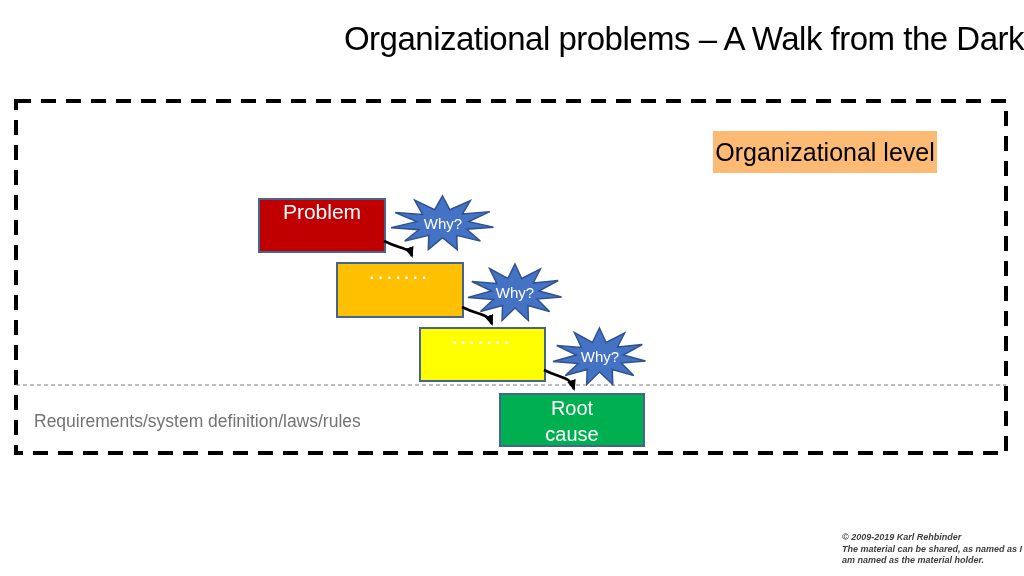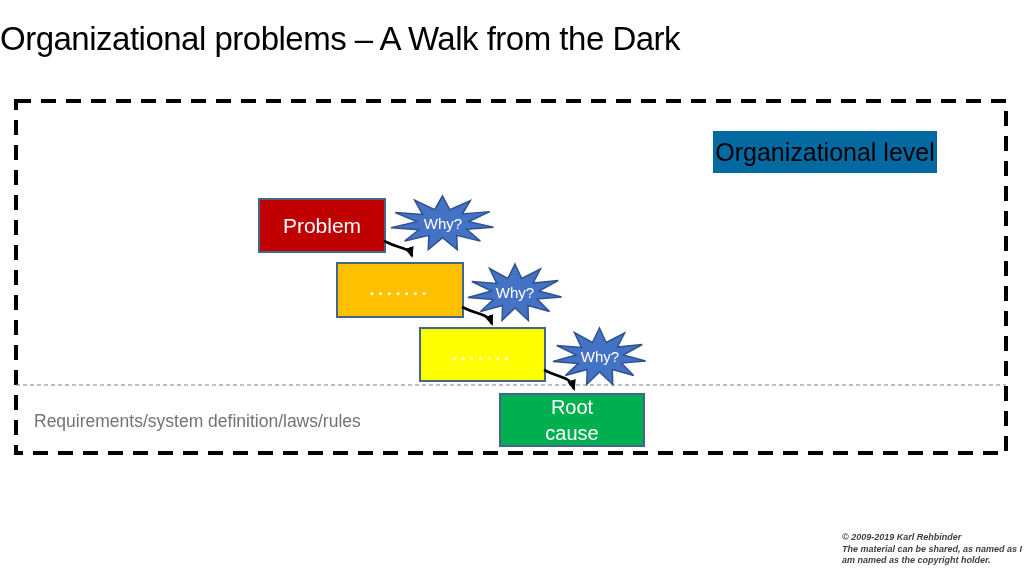"Organizational problems – A Walk" .title { text-align: left -> right }
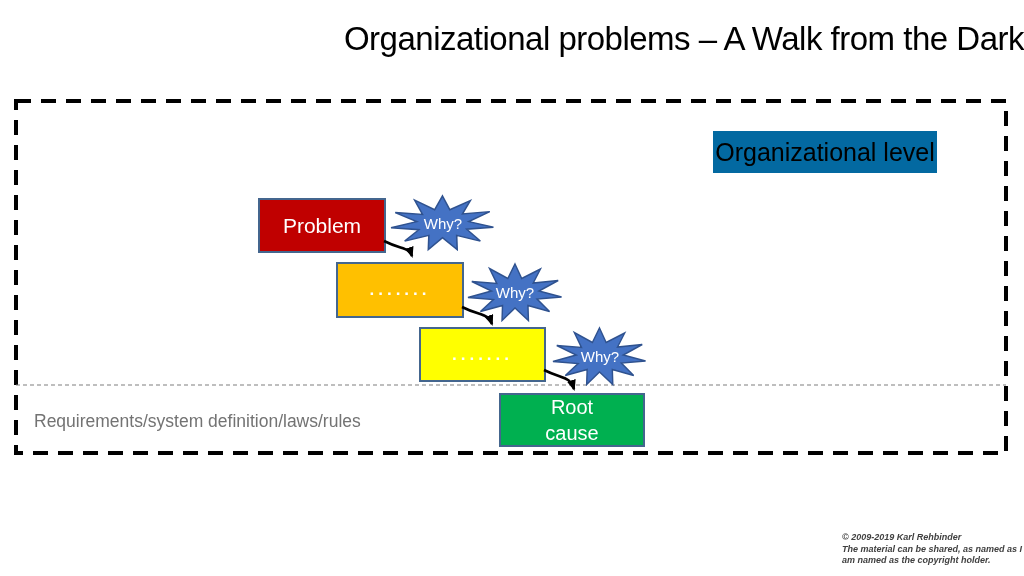"Organizational level" .level-label { background: #0369a1 -> #fdba74 }
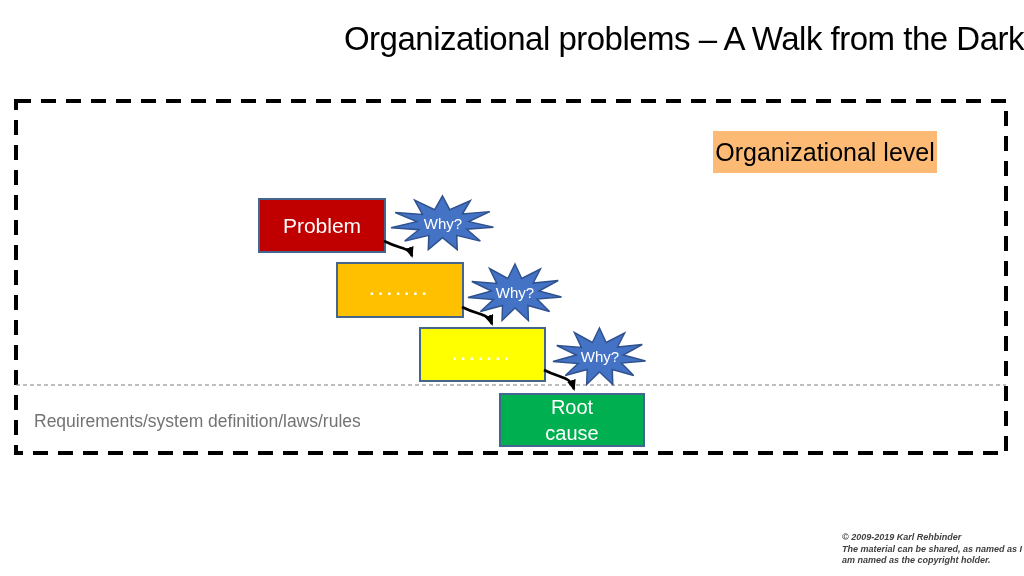"Problem" .box { align-items: center -> flex-start }
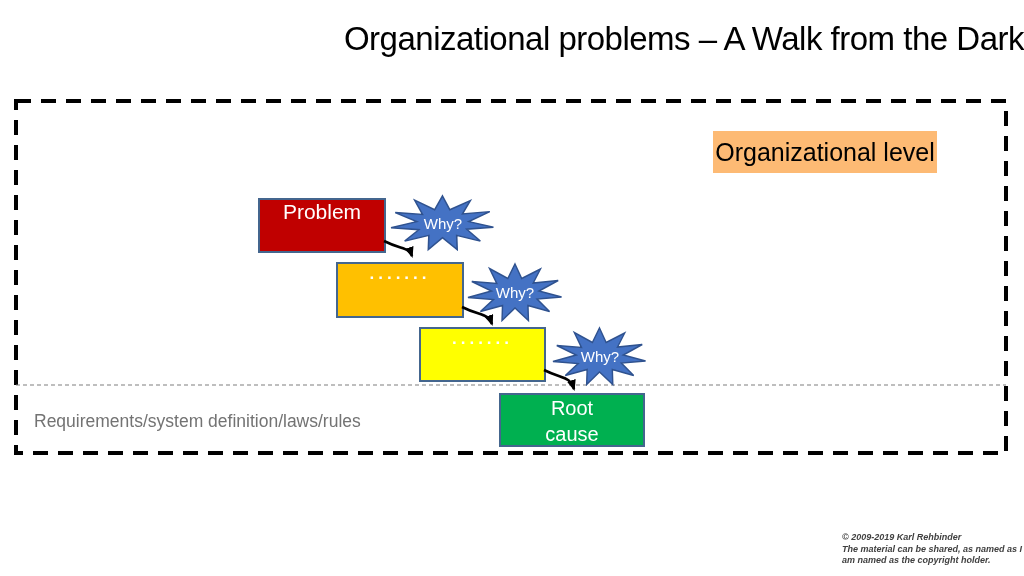"am named as the copyright" div { text: copyright -> material }
